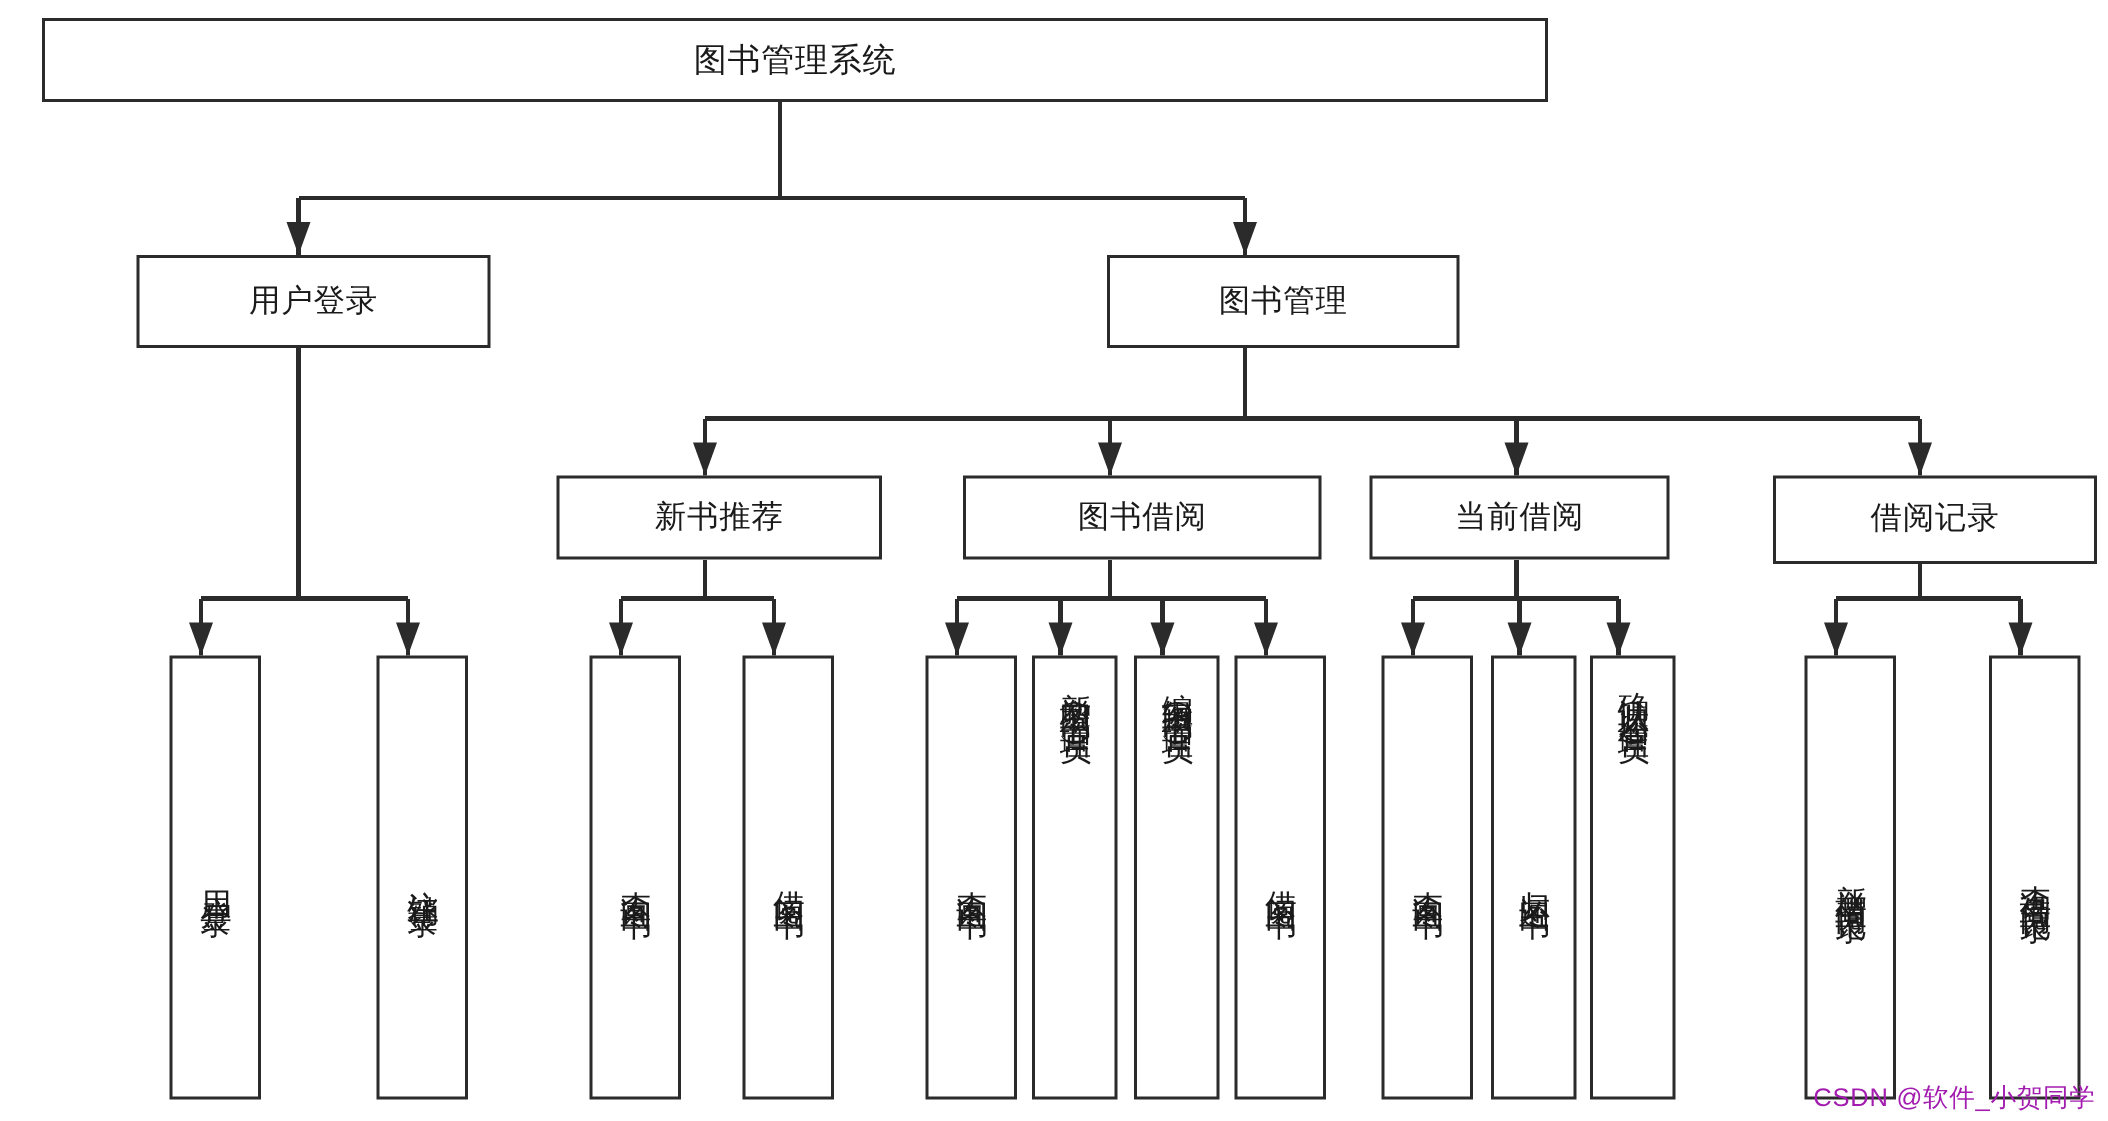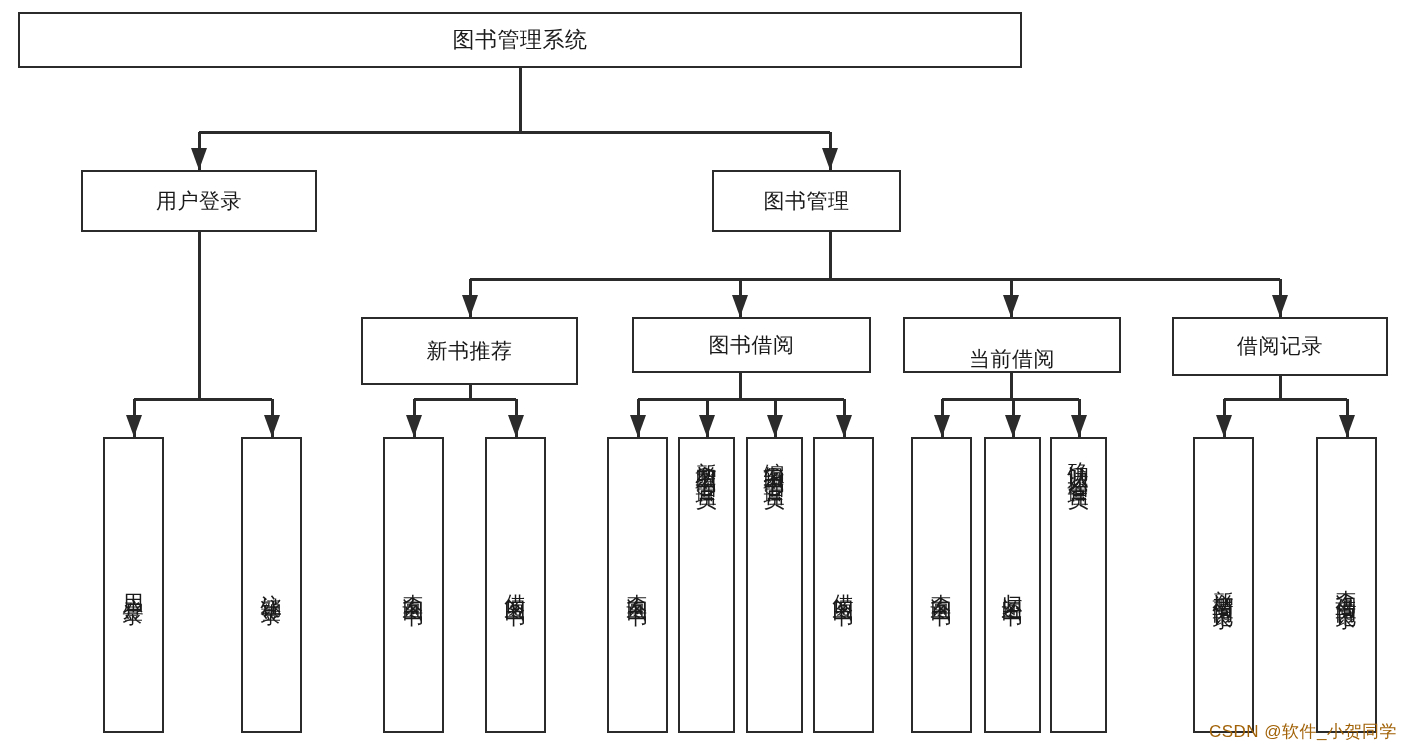"图书管理系统" .node { margin-left: none -> 10px }
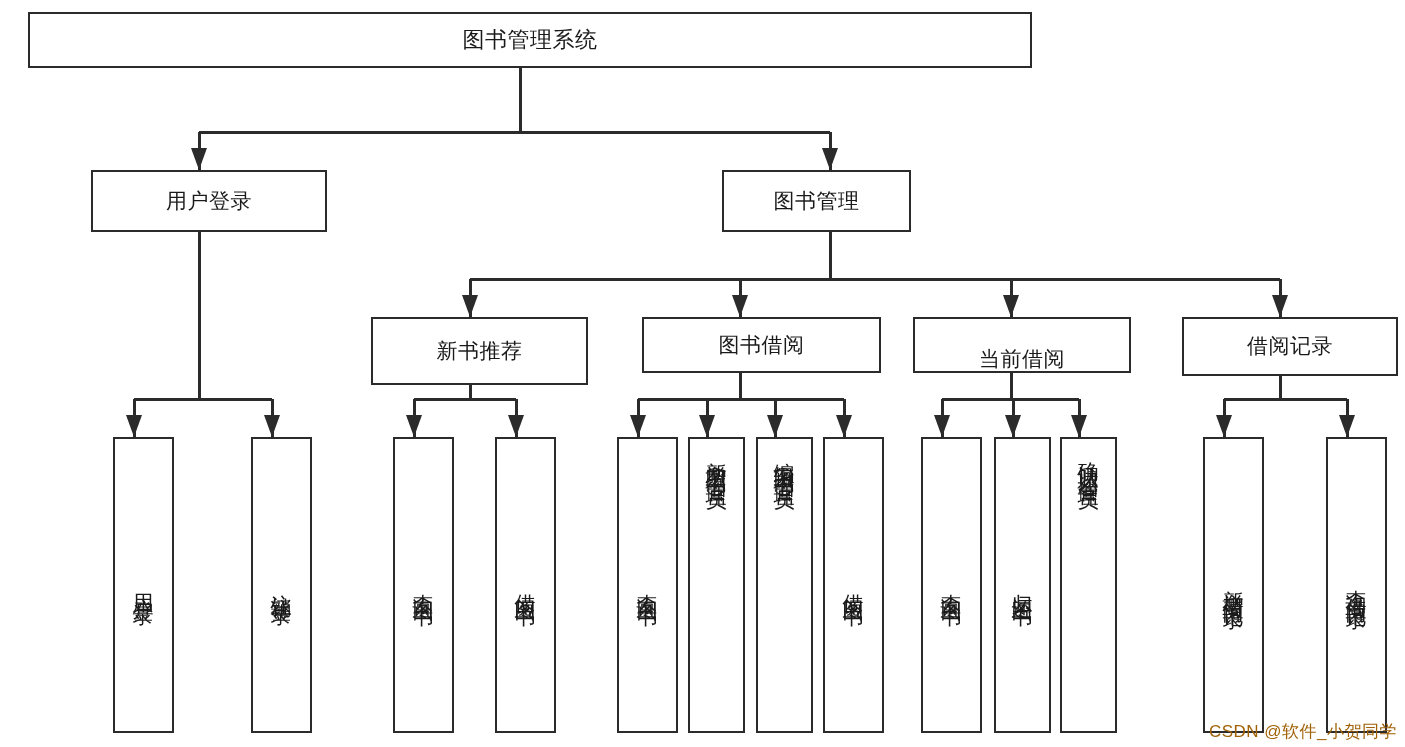"图书管理" div.node { left: 712px -> 728px; width: 189px -> 235px }
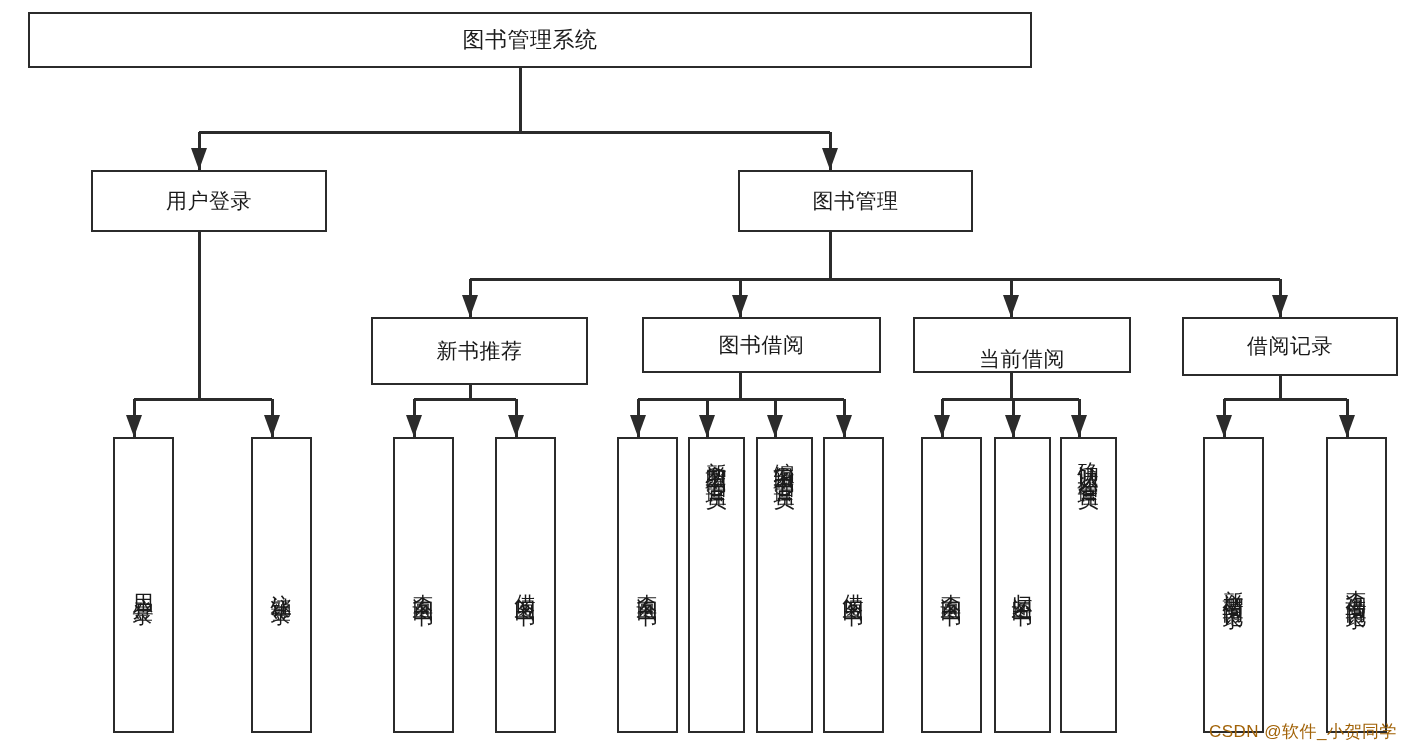"新书推荐" div.node { height: 68px -> 56px }
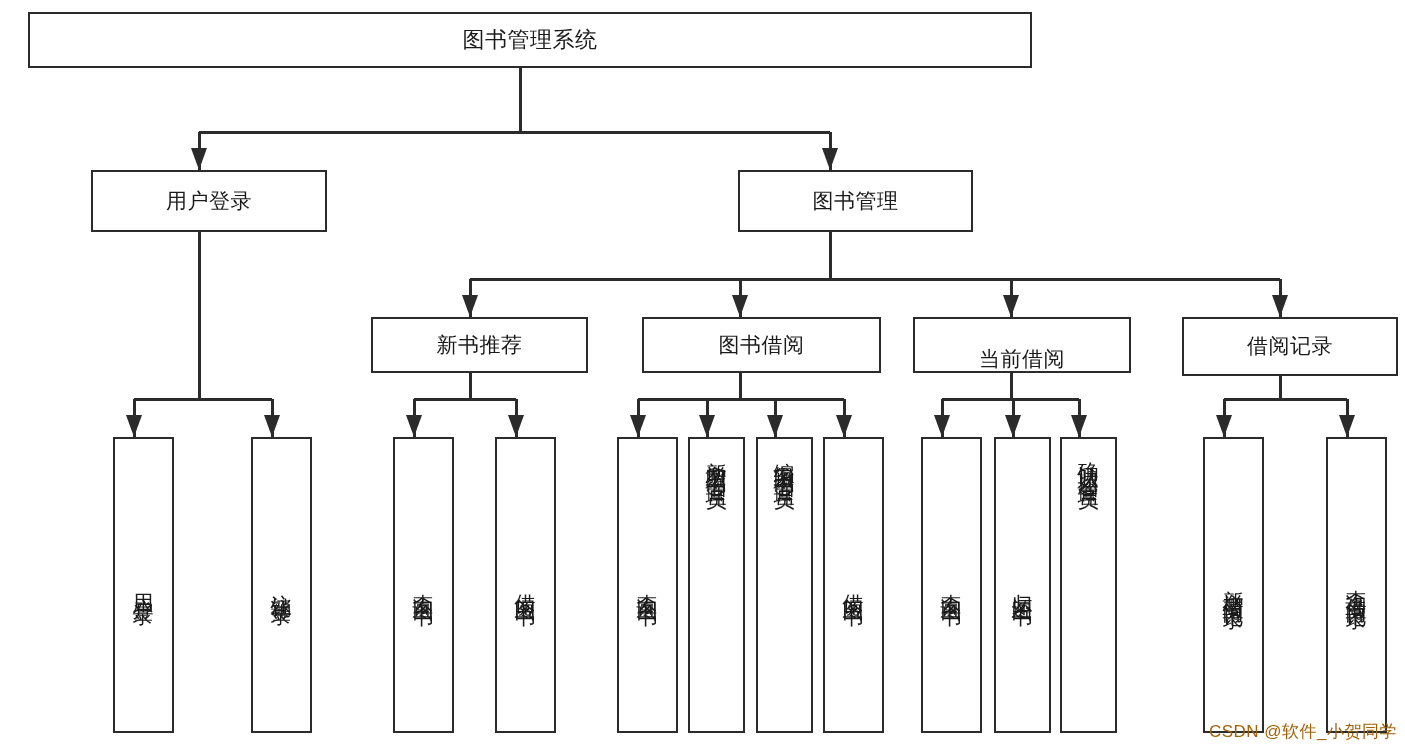"当前借阅" div.node { align-items: flex-end -> none; width: 218px -> 200px }
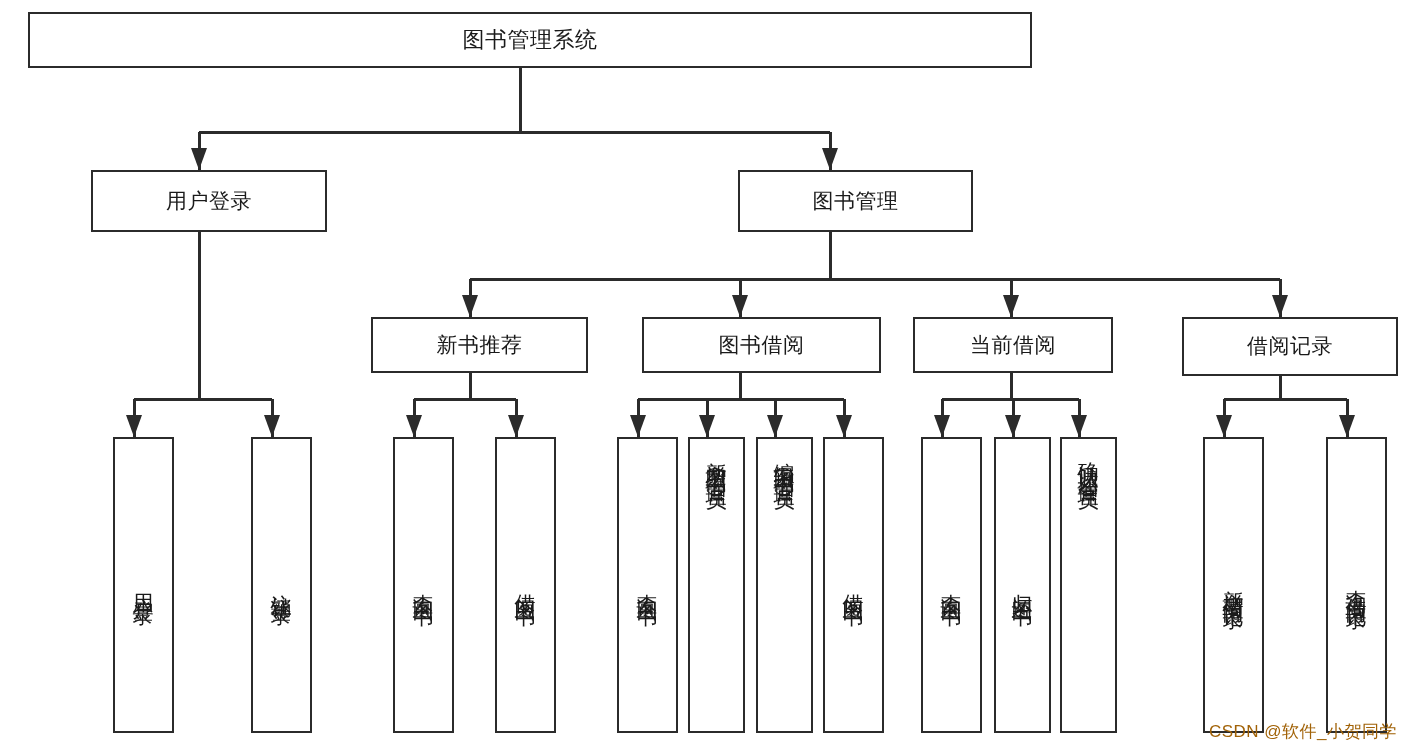"CSDN @软件_小贺同学" #watermark { color: #a16207 -> #a21caf }
